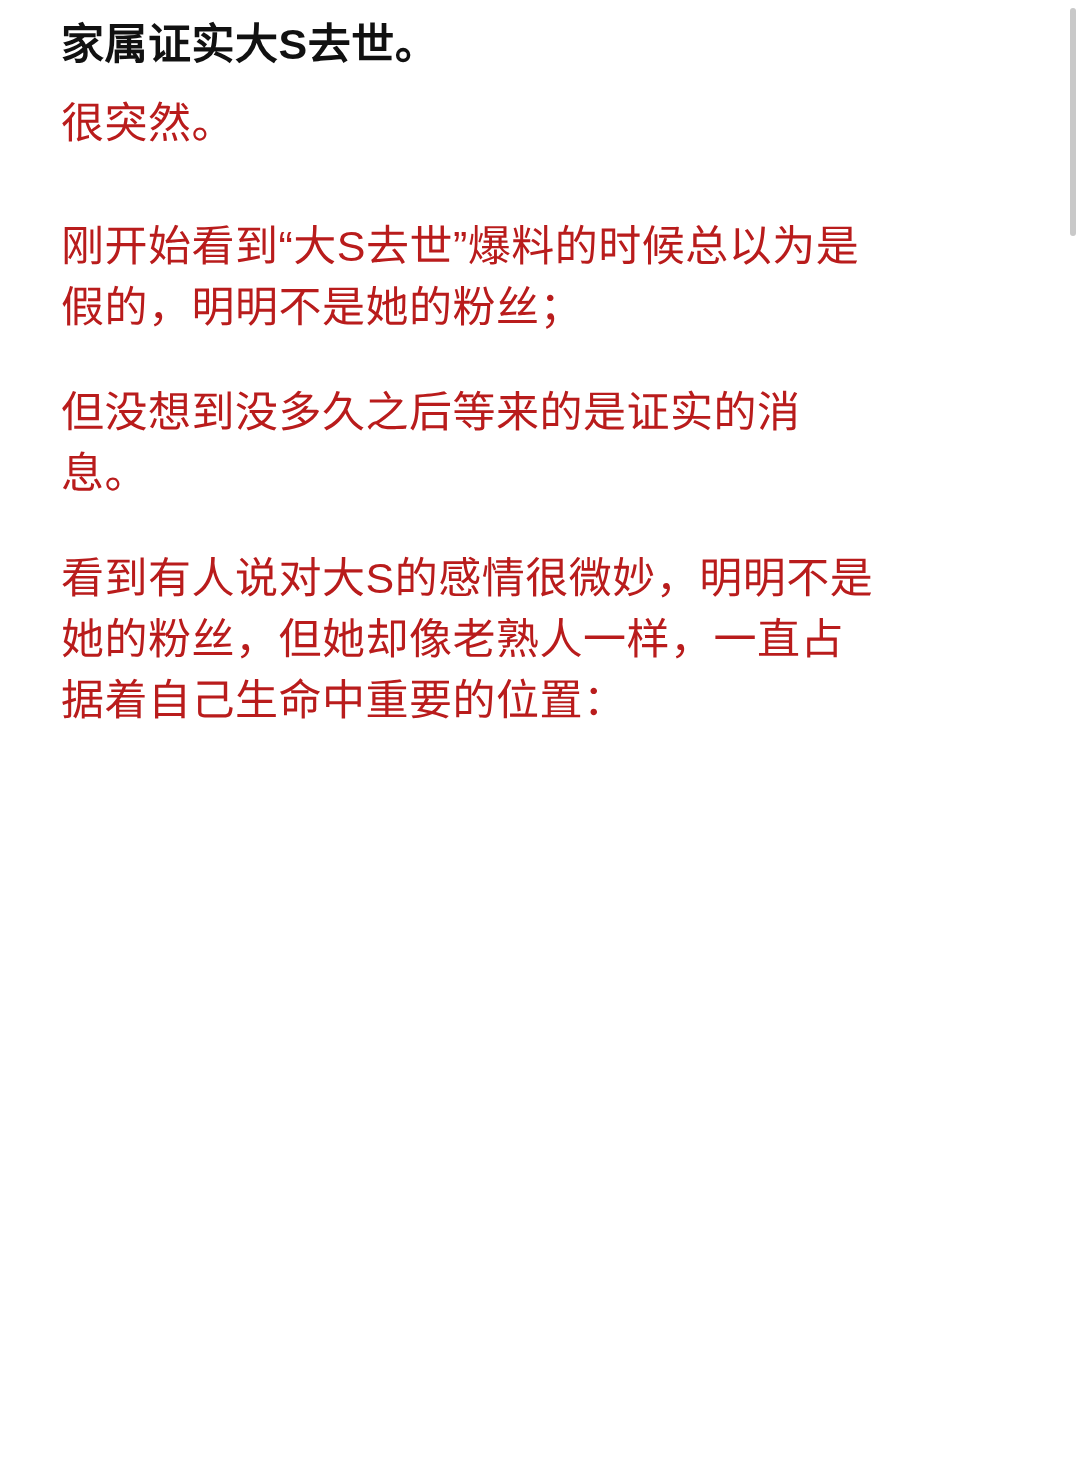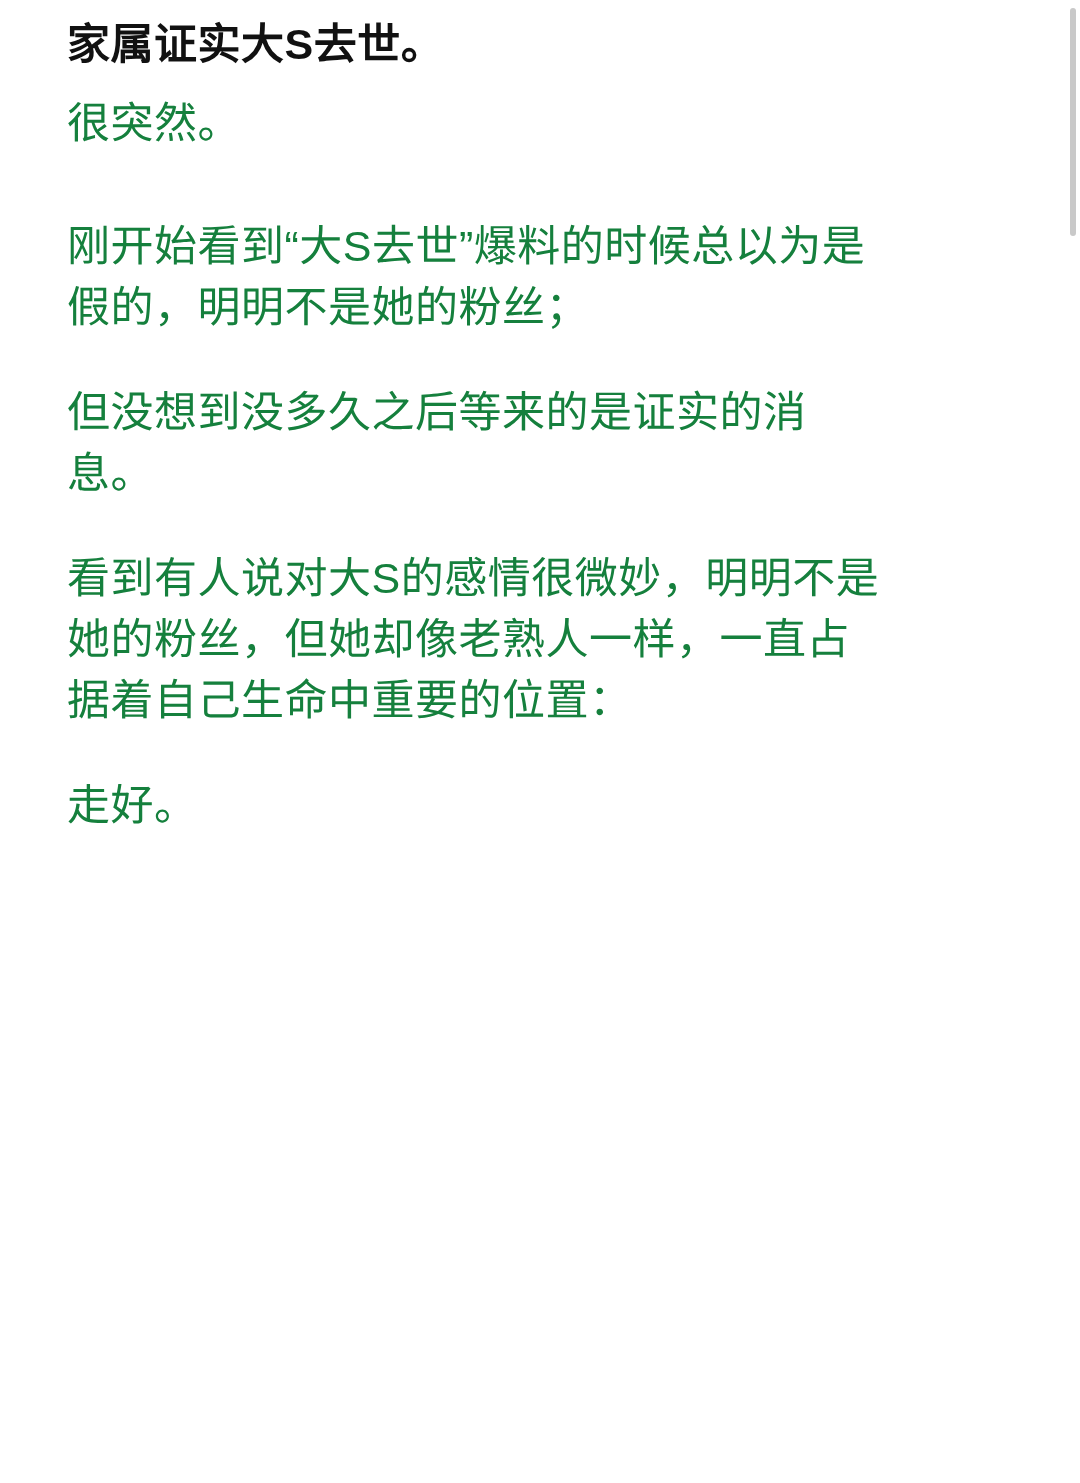"家属证实大S去世。" #article { left: 11px -> 5px }
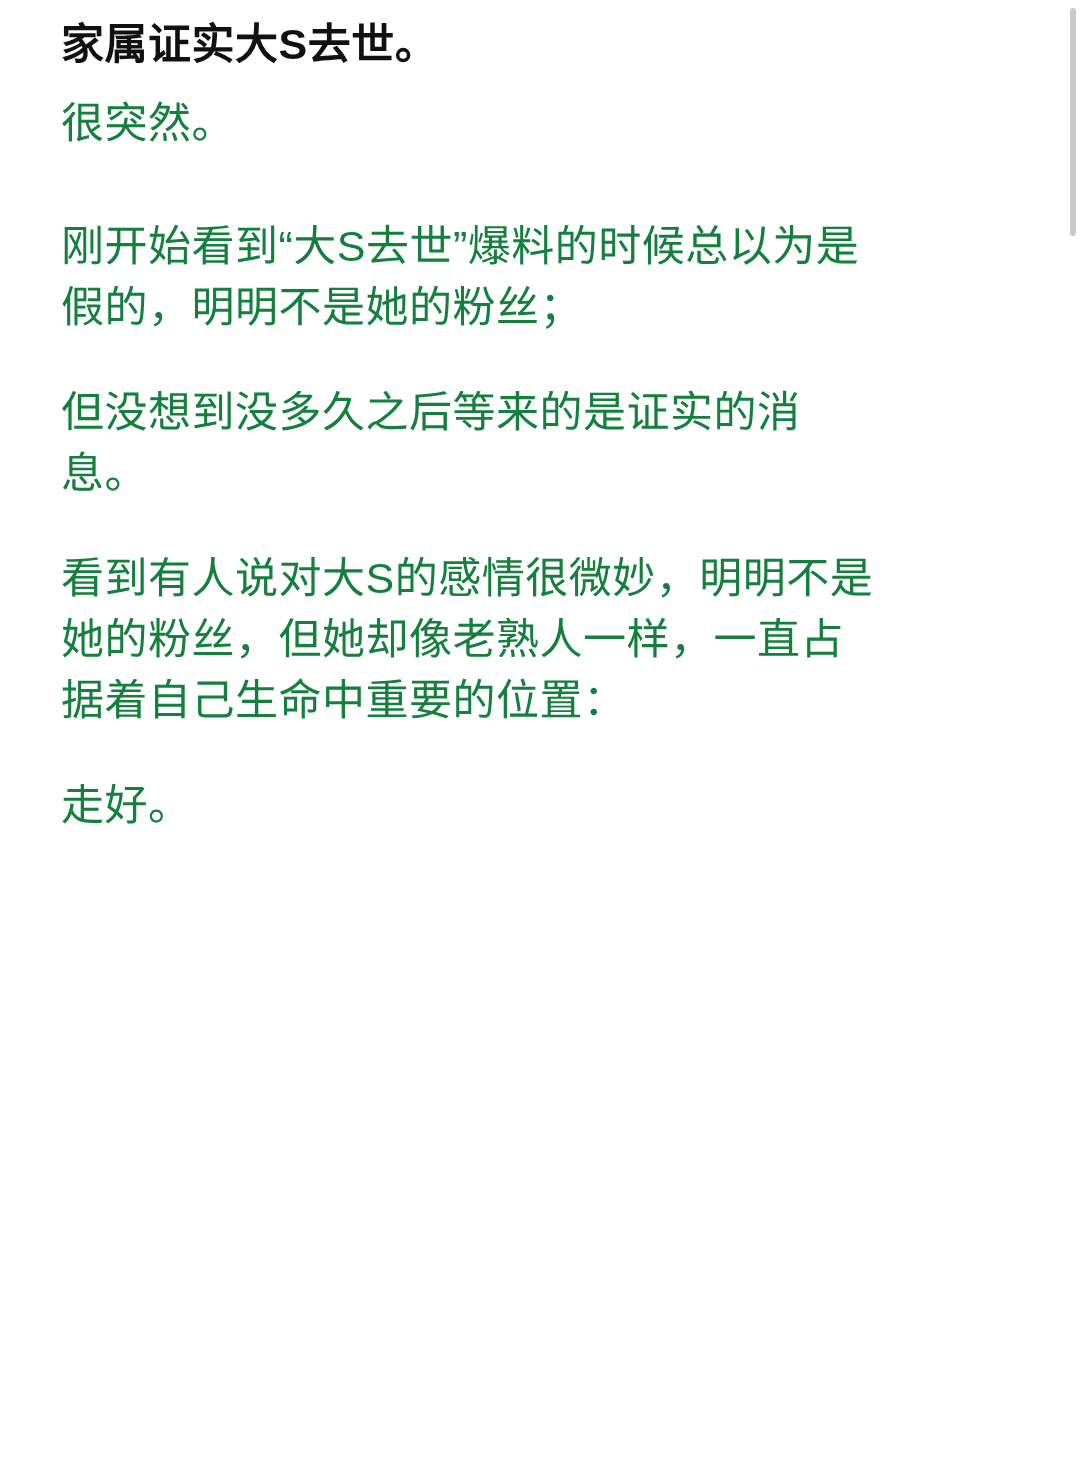"很突然。" .para { color: #15803d -> #b91c1c }
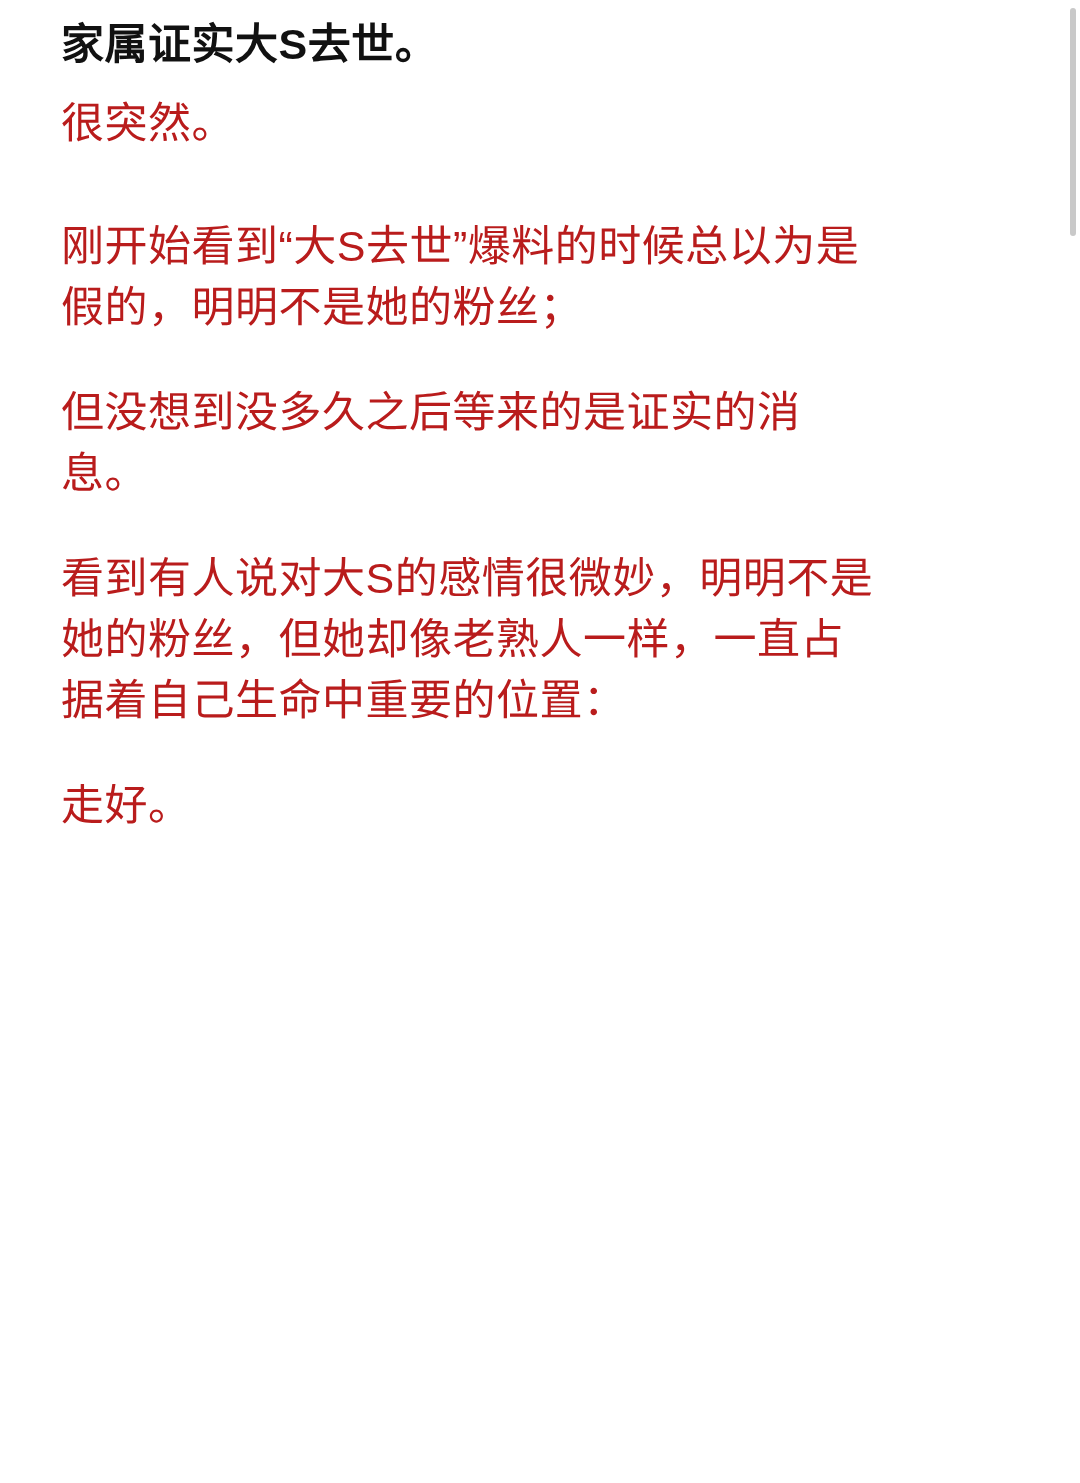"走好。" p.para { html: <p>走好。</p> -> none }
